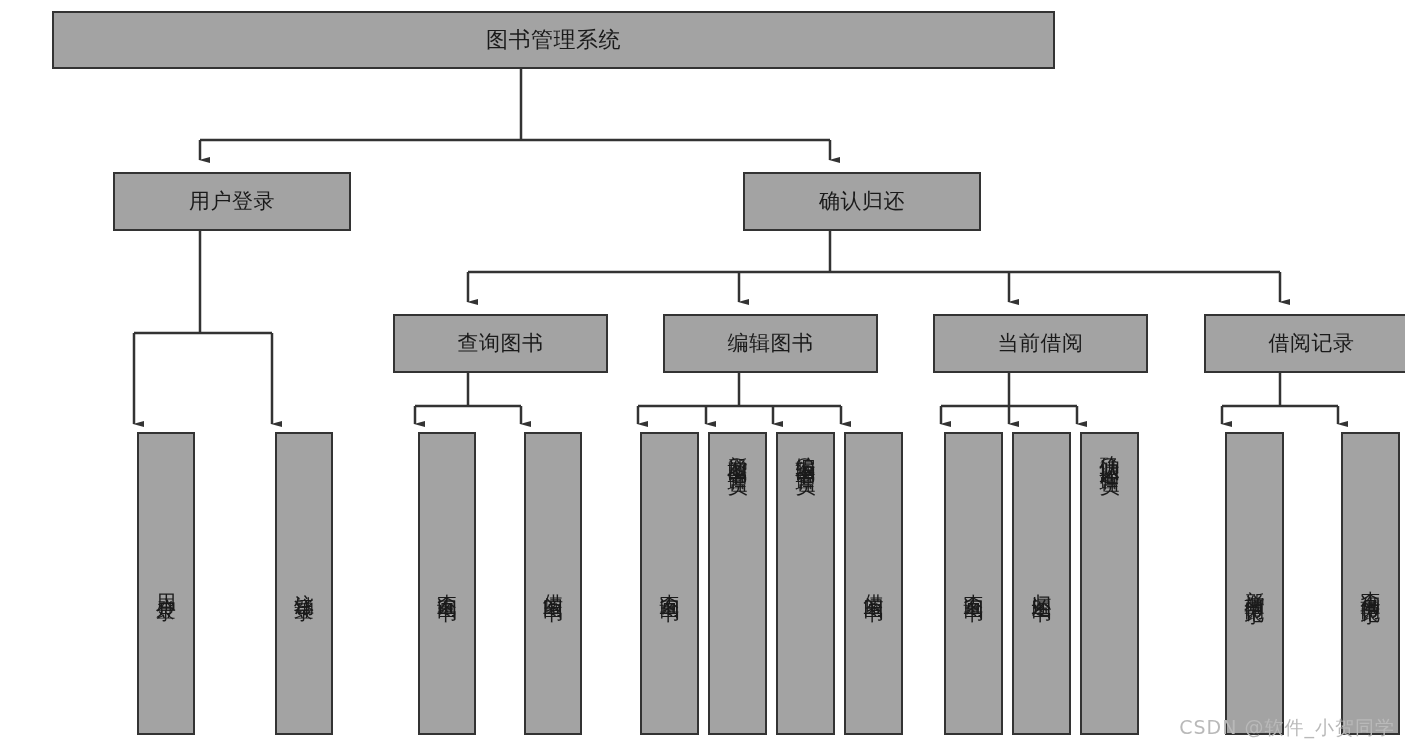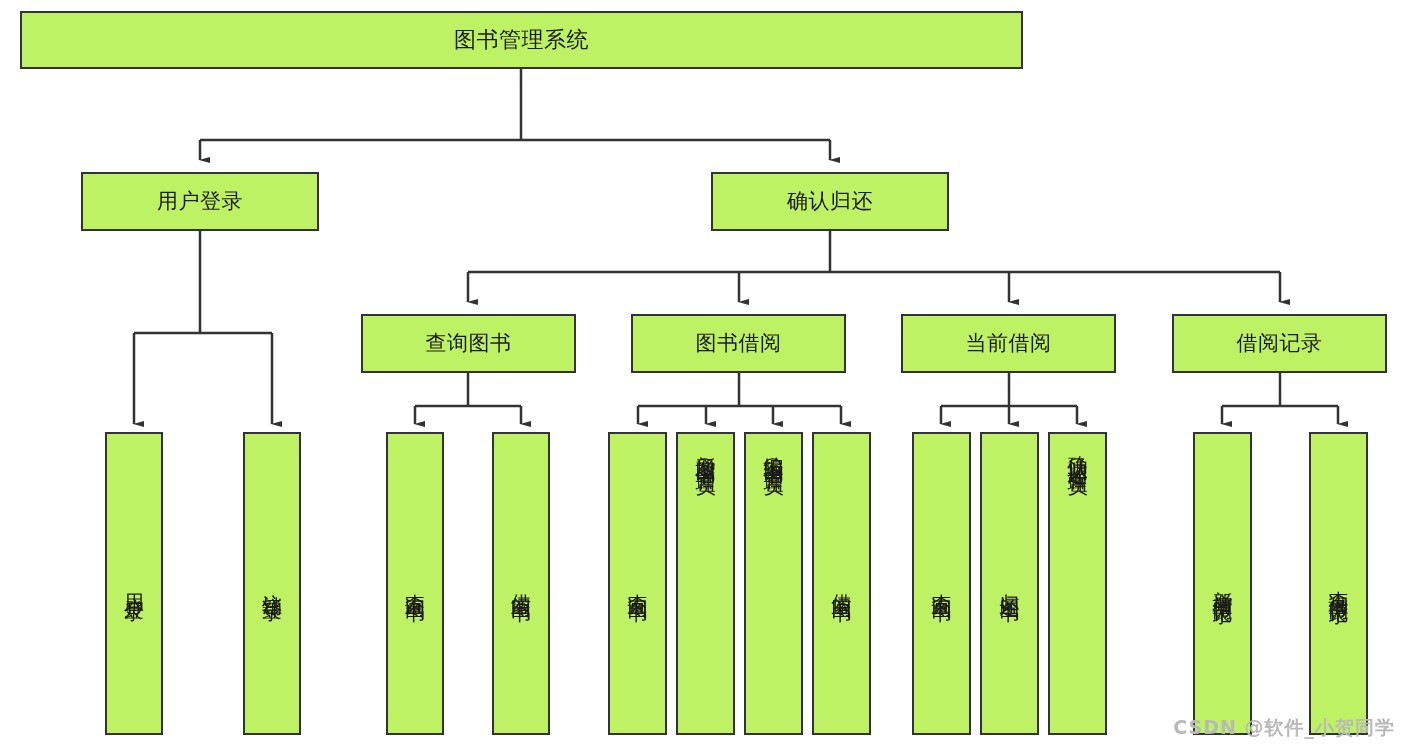"图书管理系统" .node { background: #bef264 -> #a3a3a3; margin-left: none -> 32px }
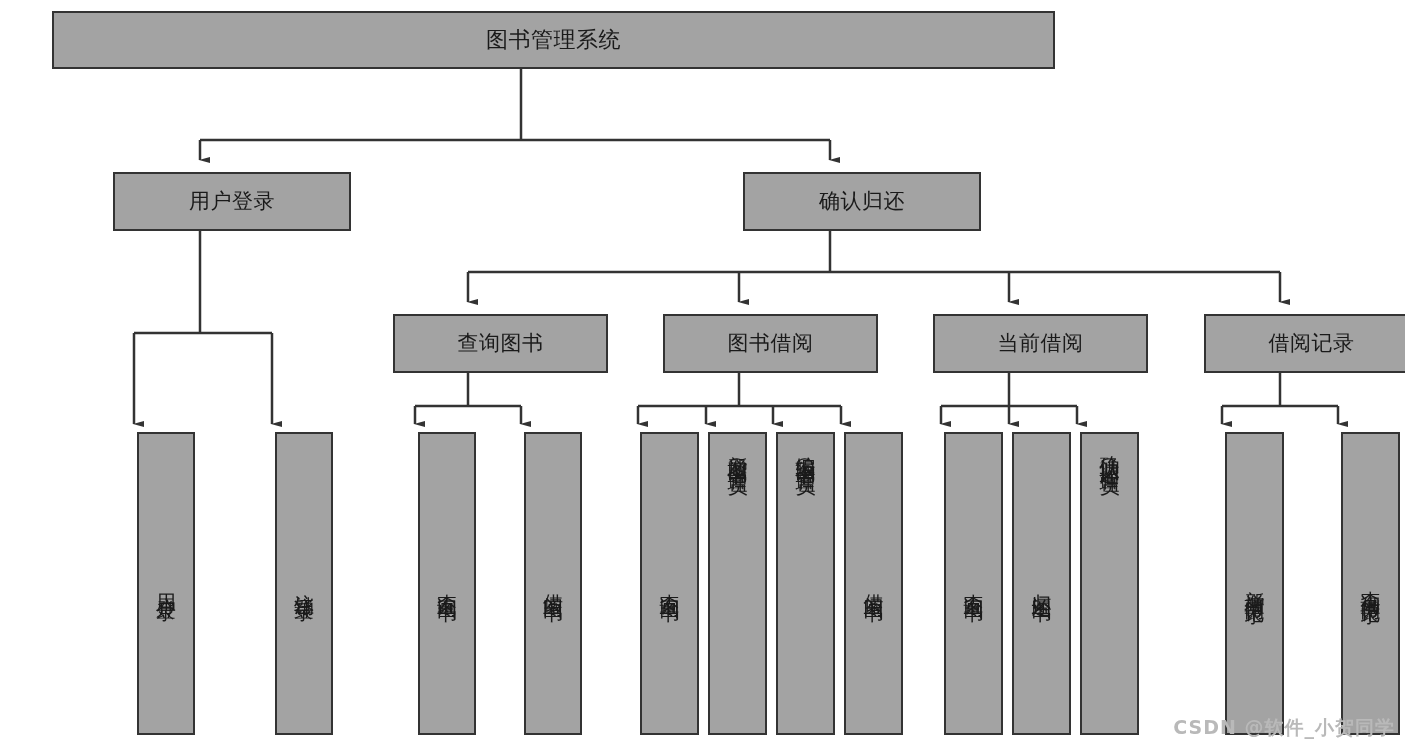"图书借阅" span.label { text: 图书借阅 -> 编辑图书 }
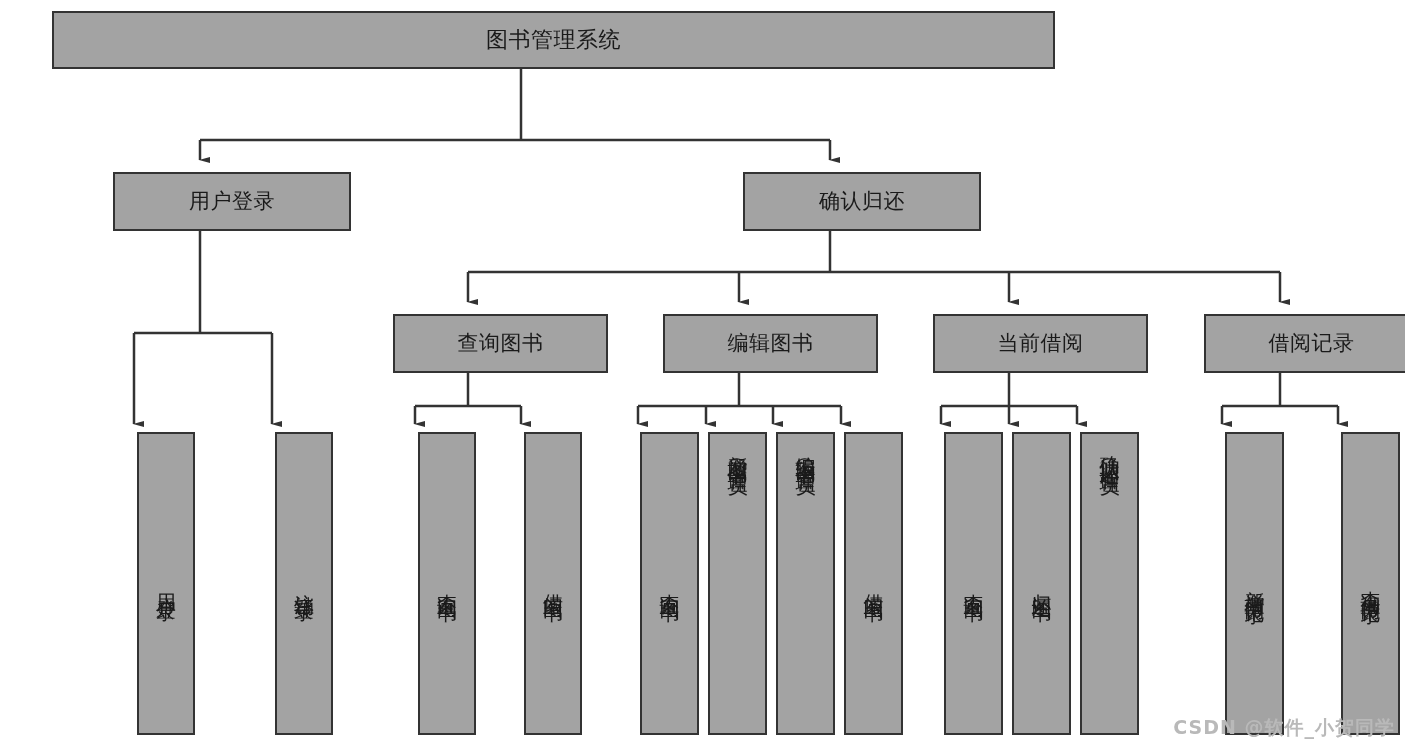"CSDN @软件_小贺同学" #watermark { font-weight: bold -> none }
